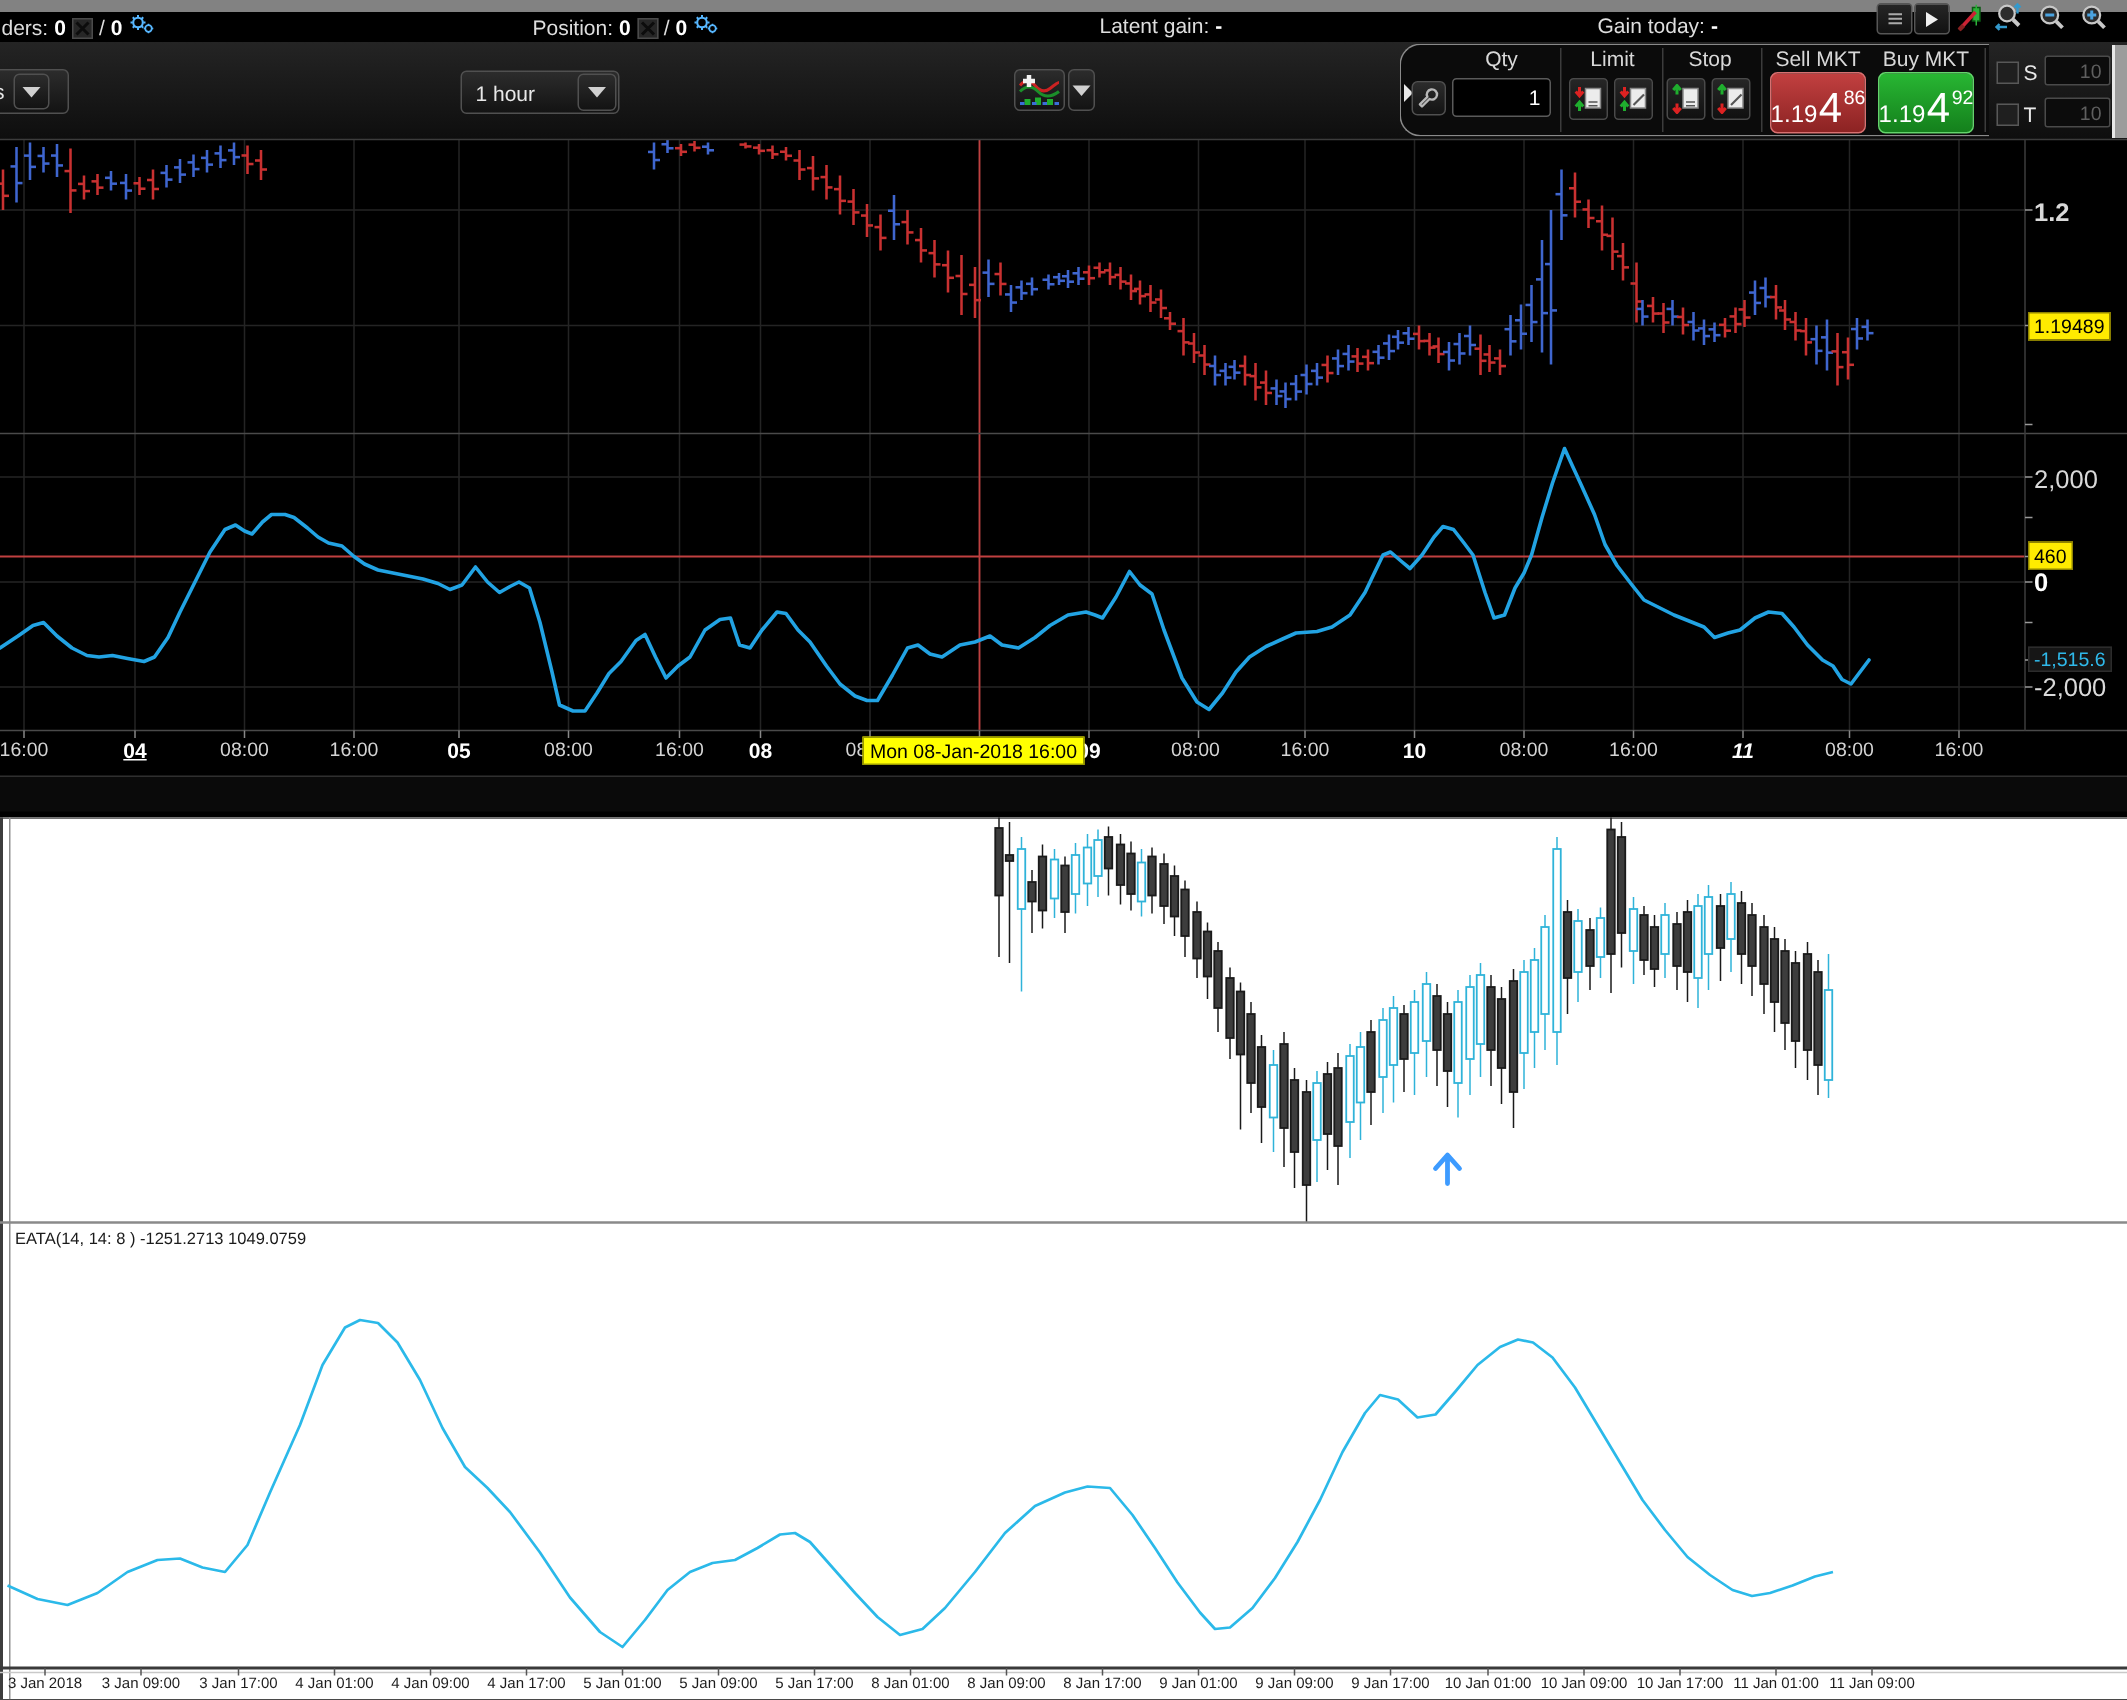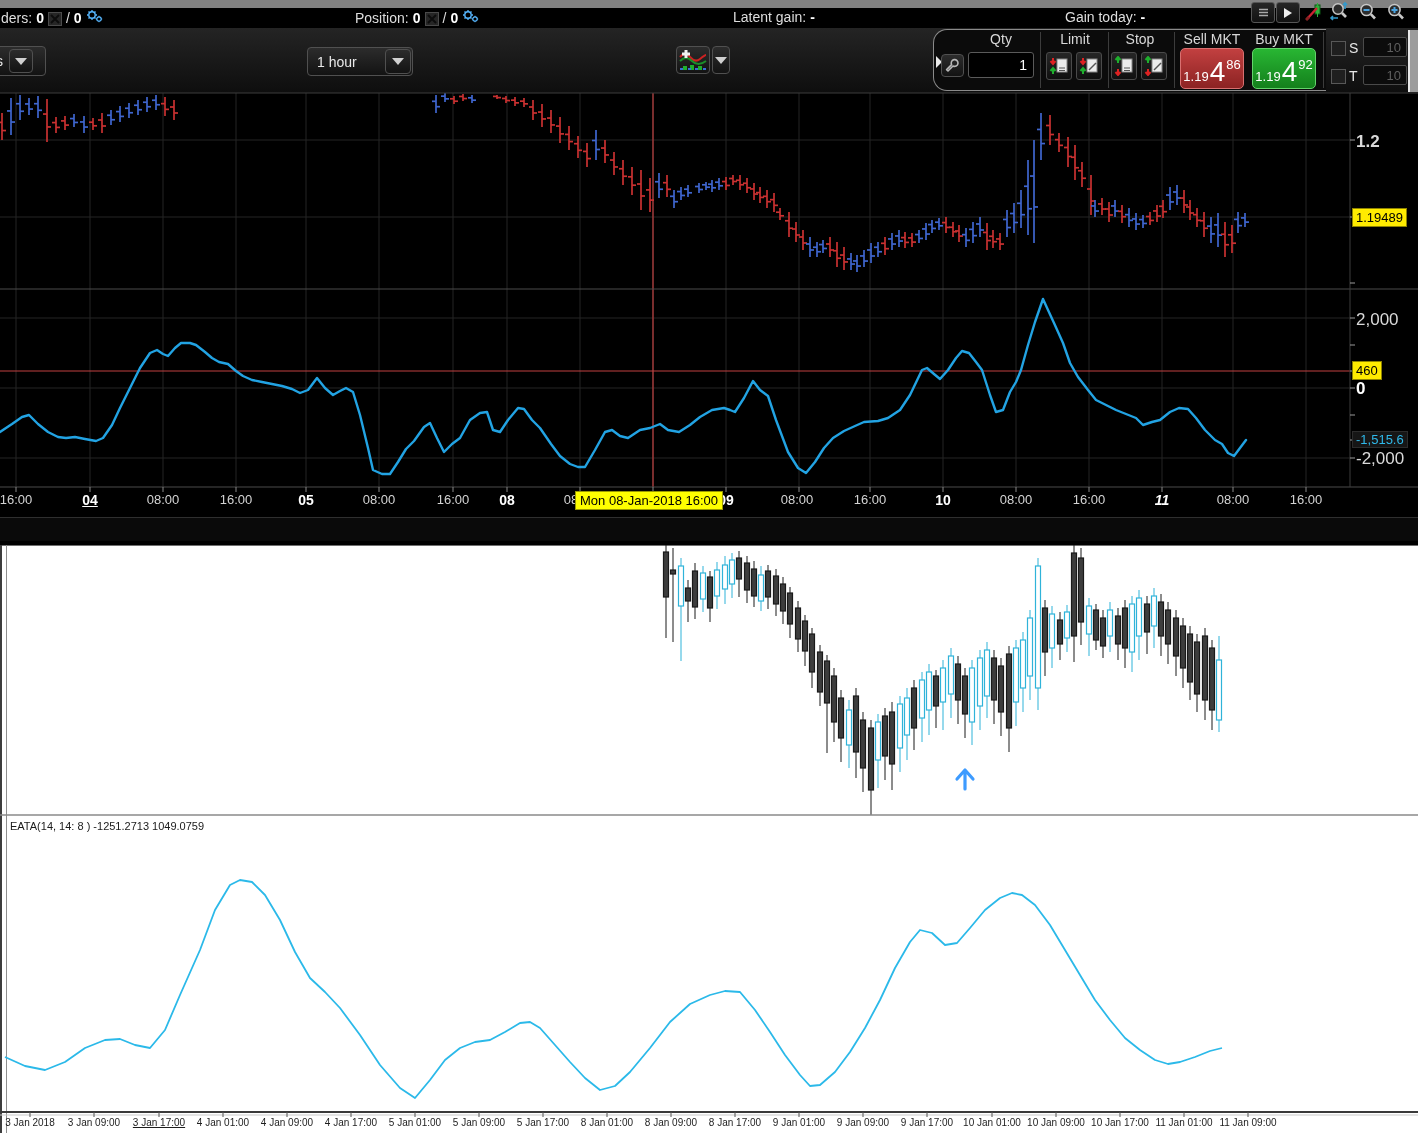"1.19" .px-small { font-size: 13px -> 16px }
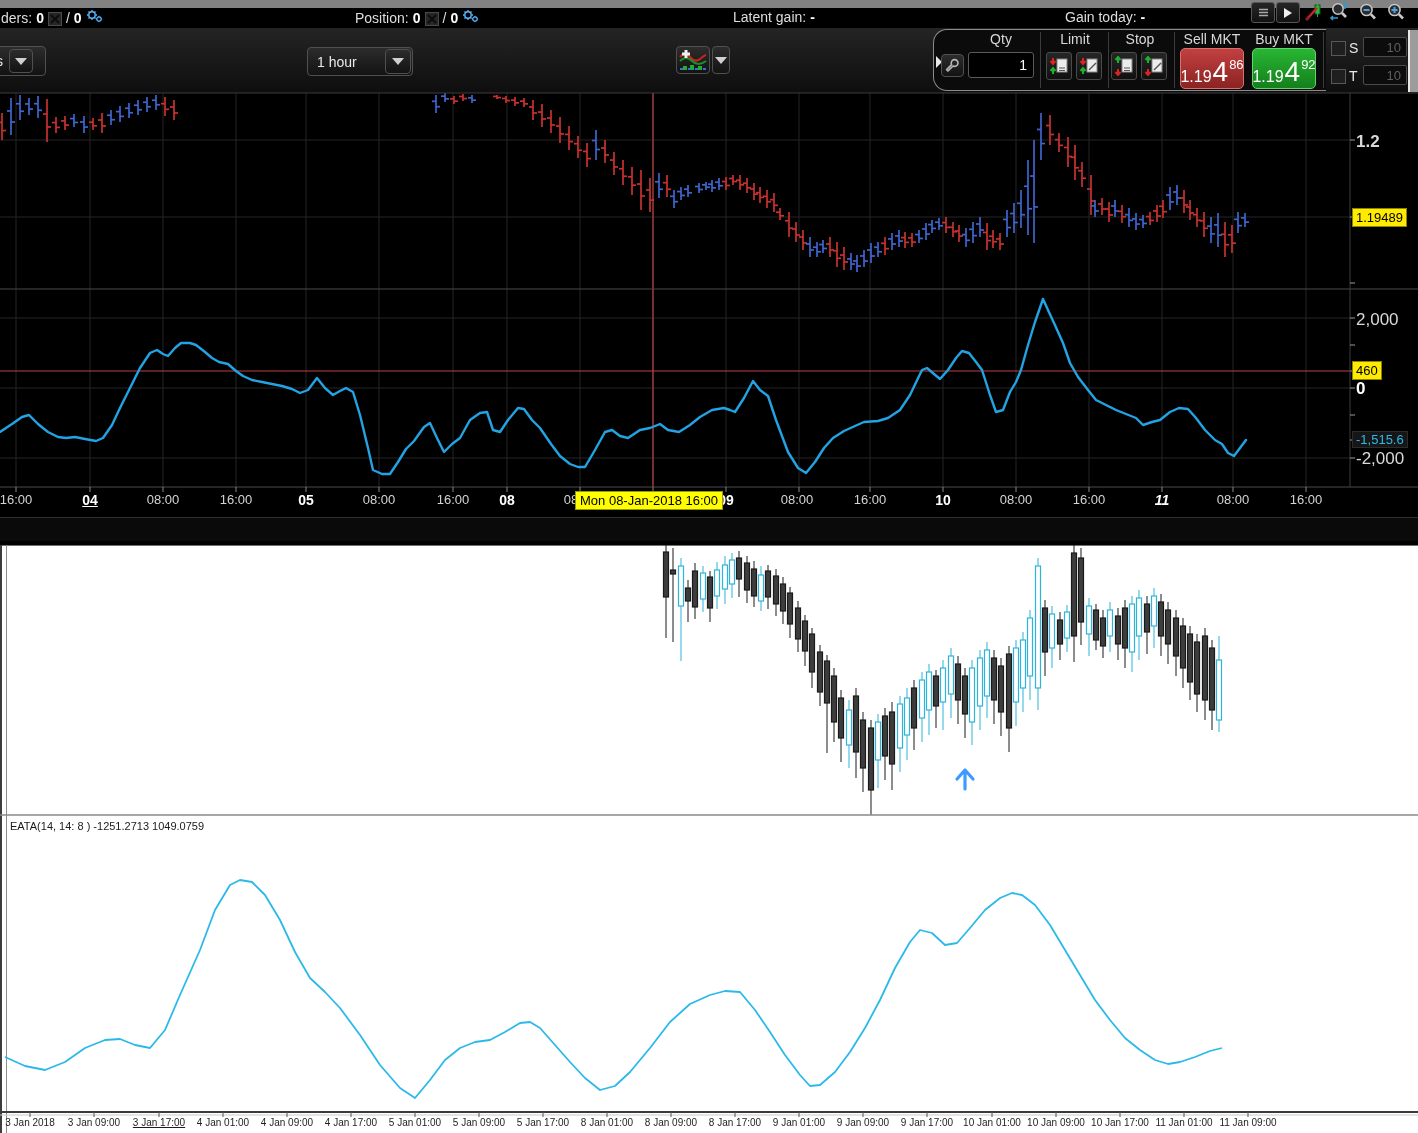"3 Jan 17:00" span.blab { text-decoration: underline -> none }
